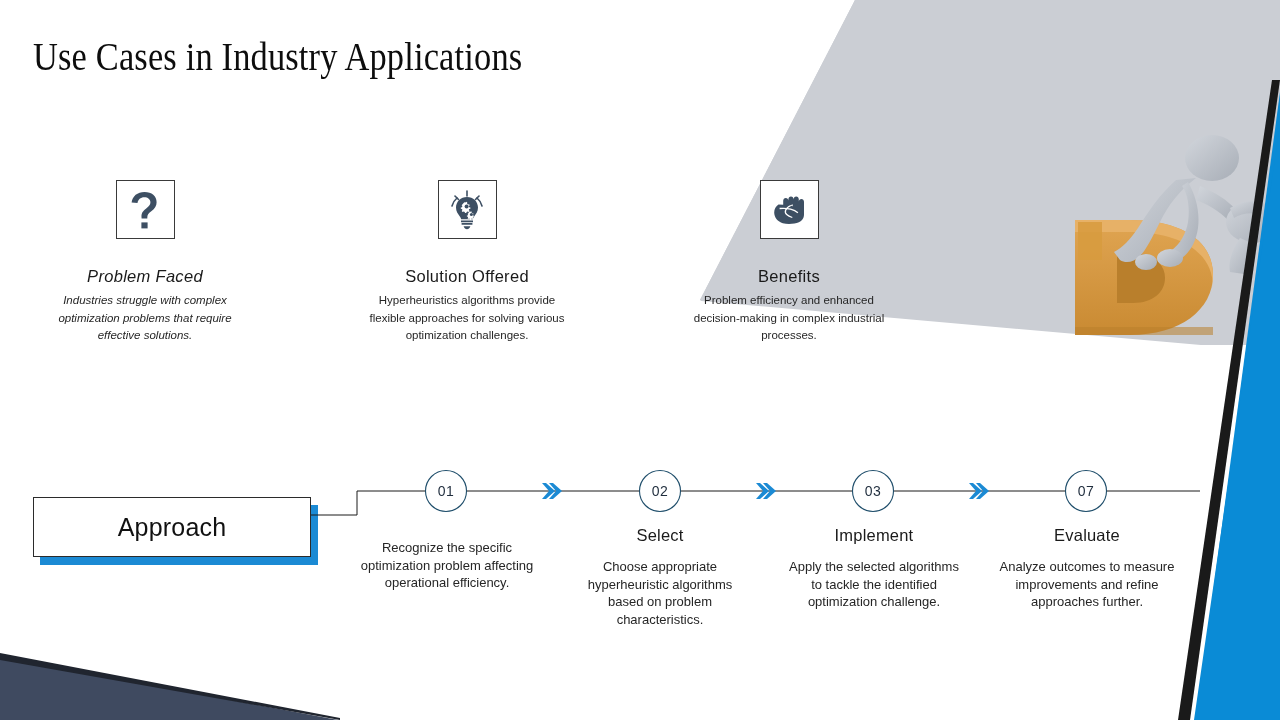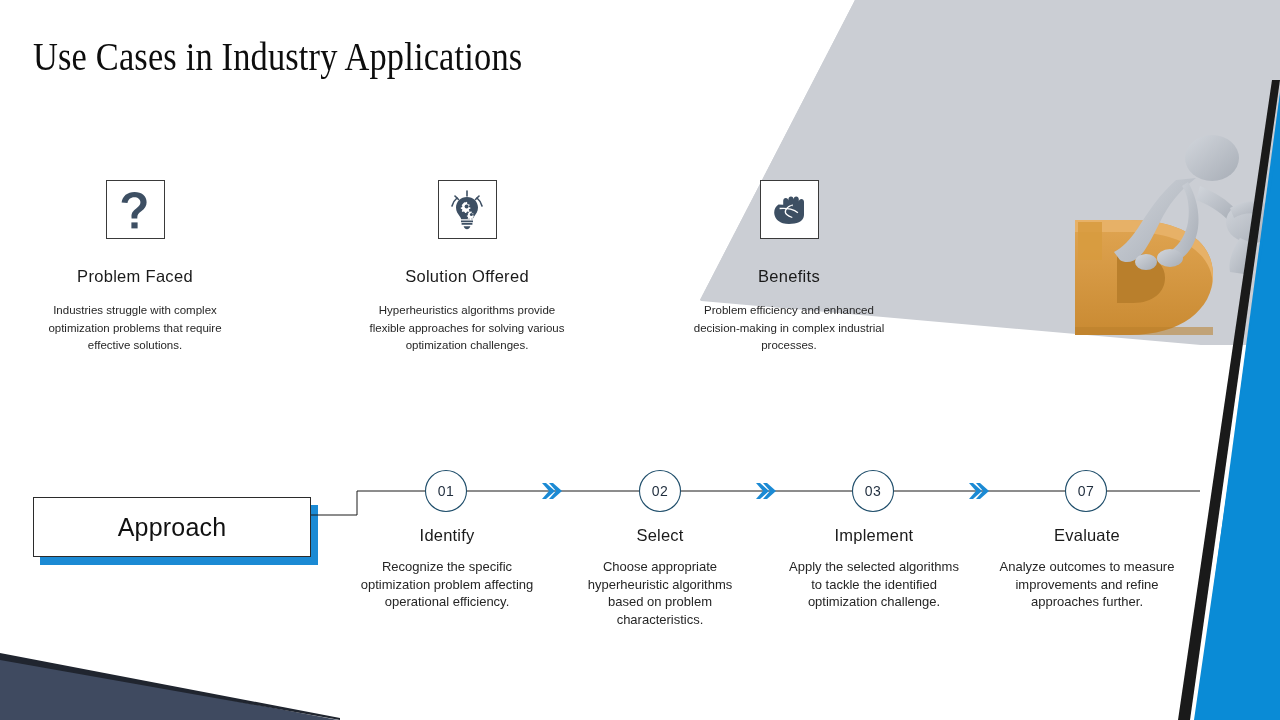"Problem Faced" .col-0 { font-style: none -> italic; left: 1px -> 11px }
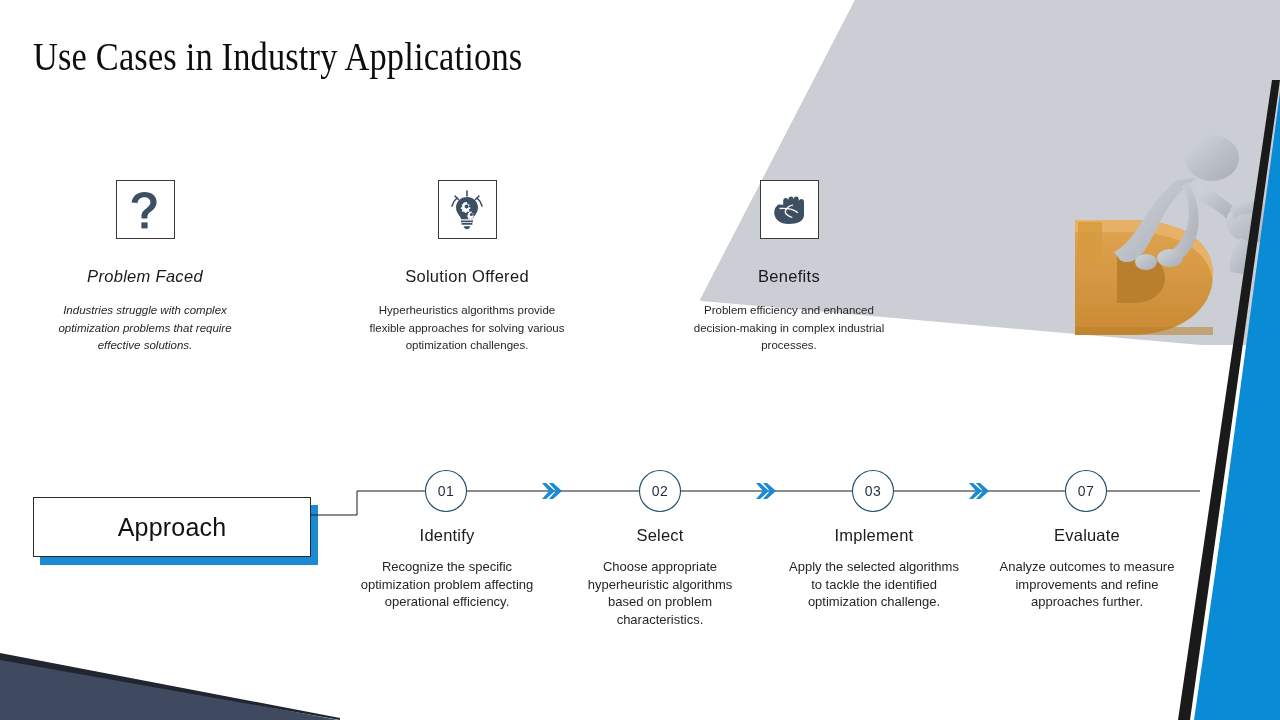"Industries struggle with complex" .col-desc { margin-top: 16px -> 6px }
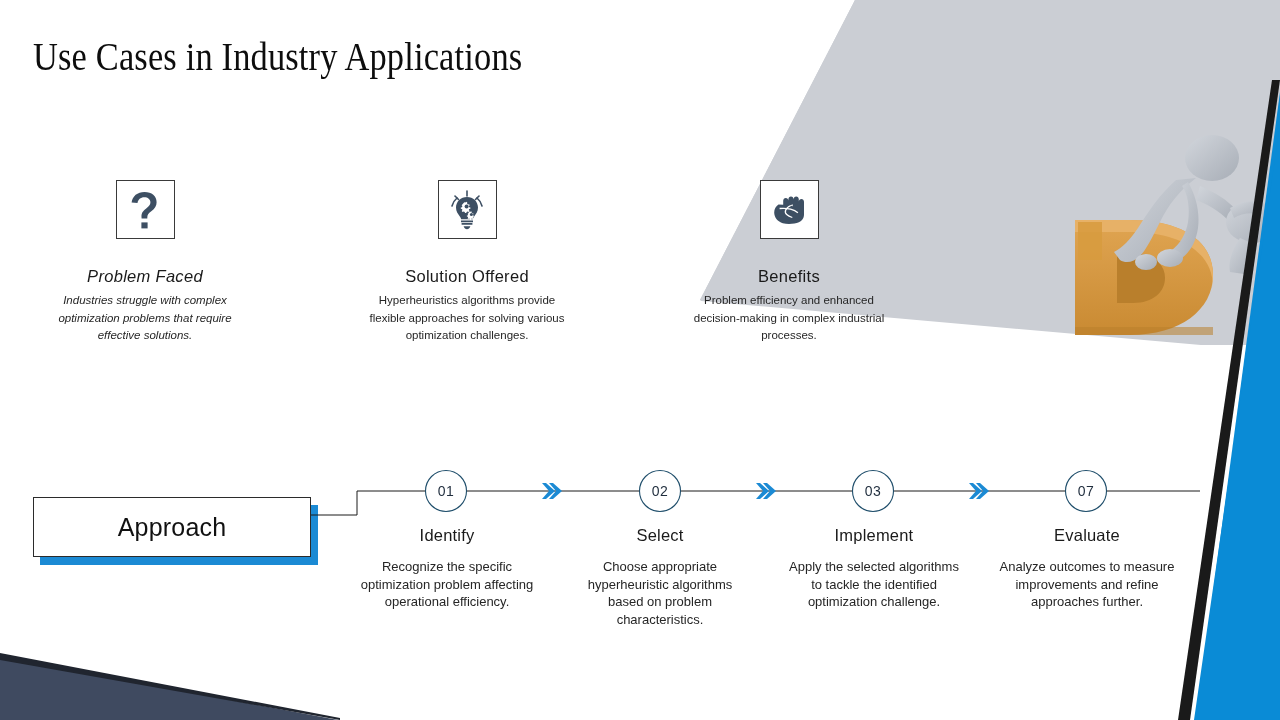"Identify" div.step-title { html: <div>Identify</div> -> none }
